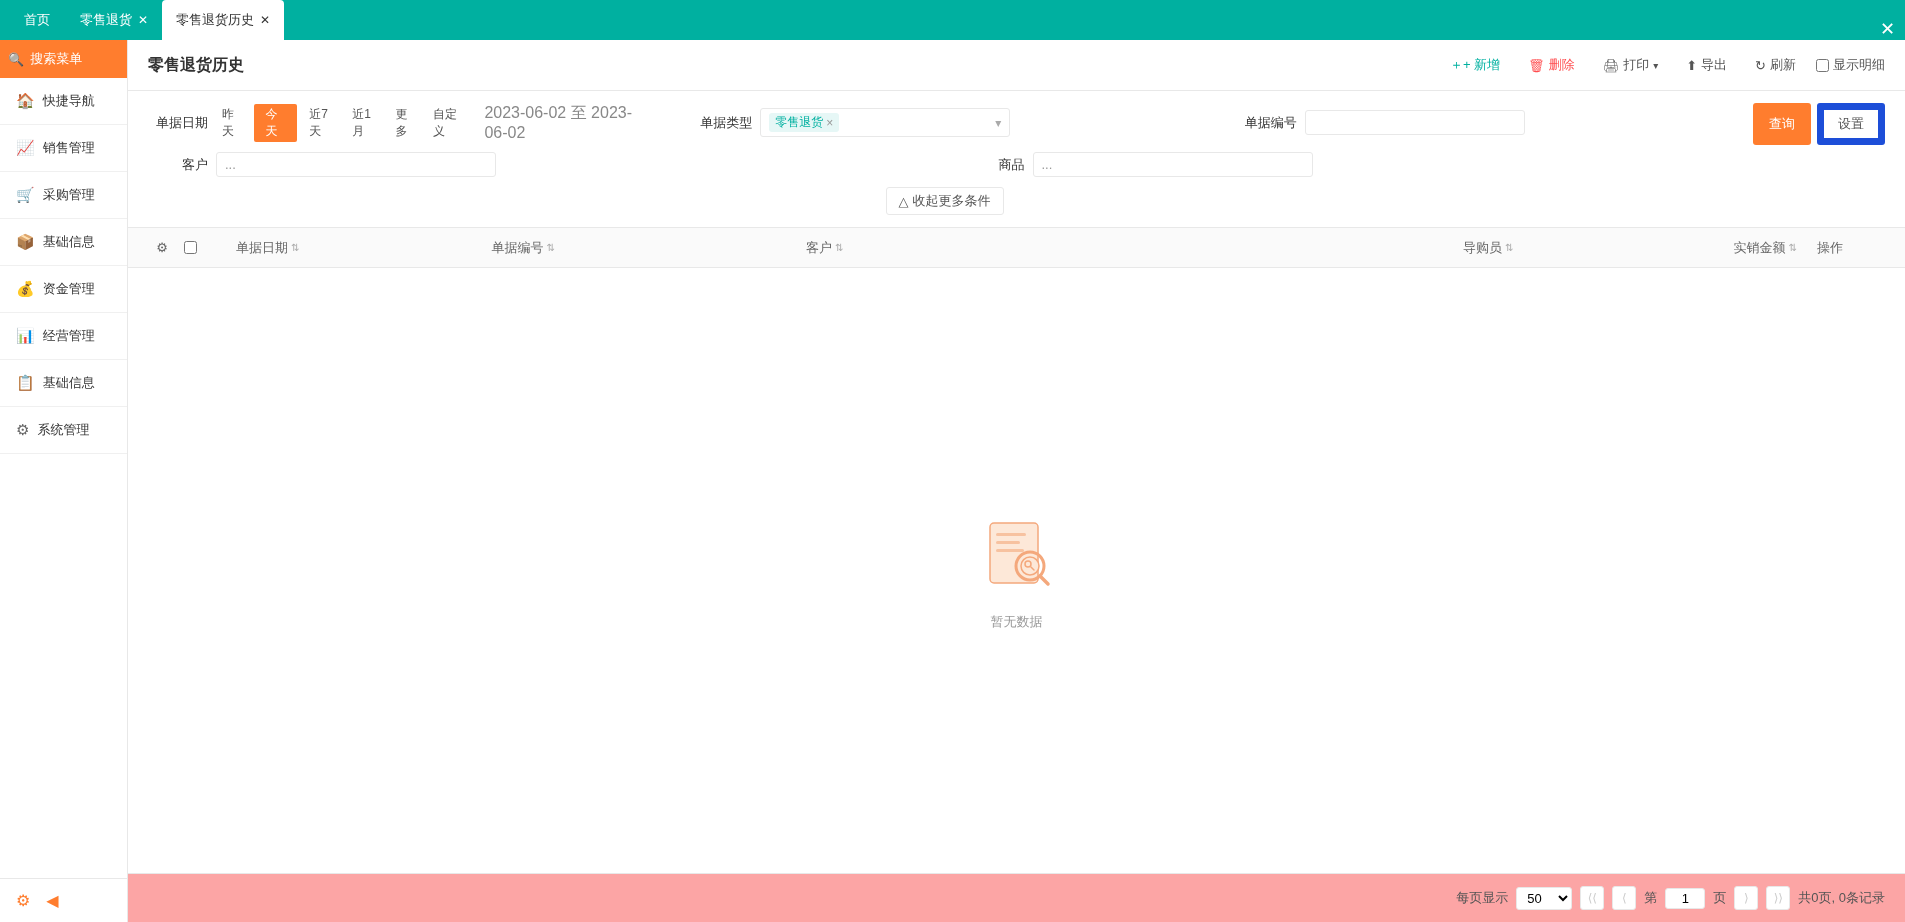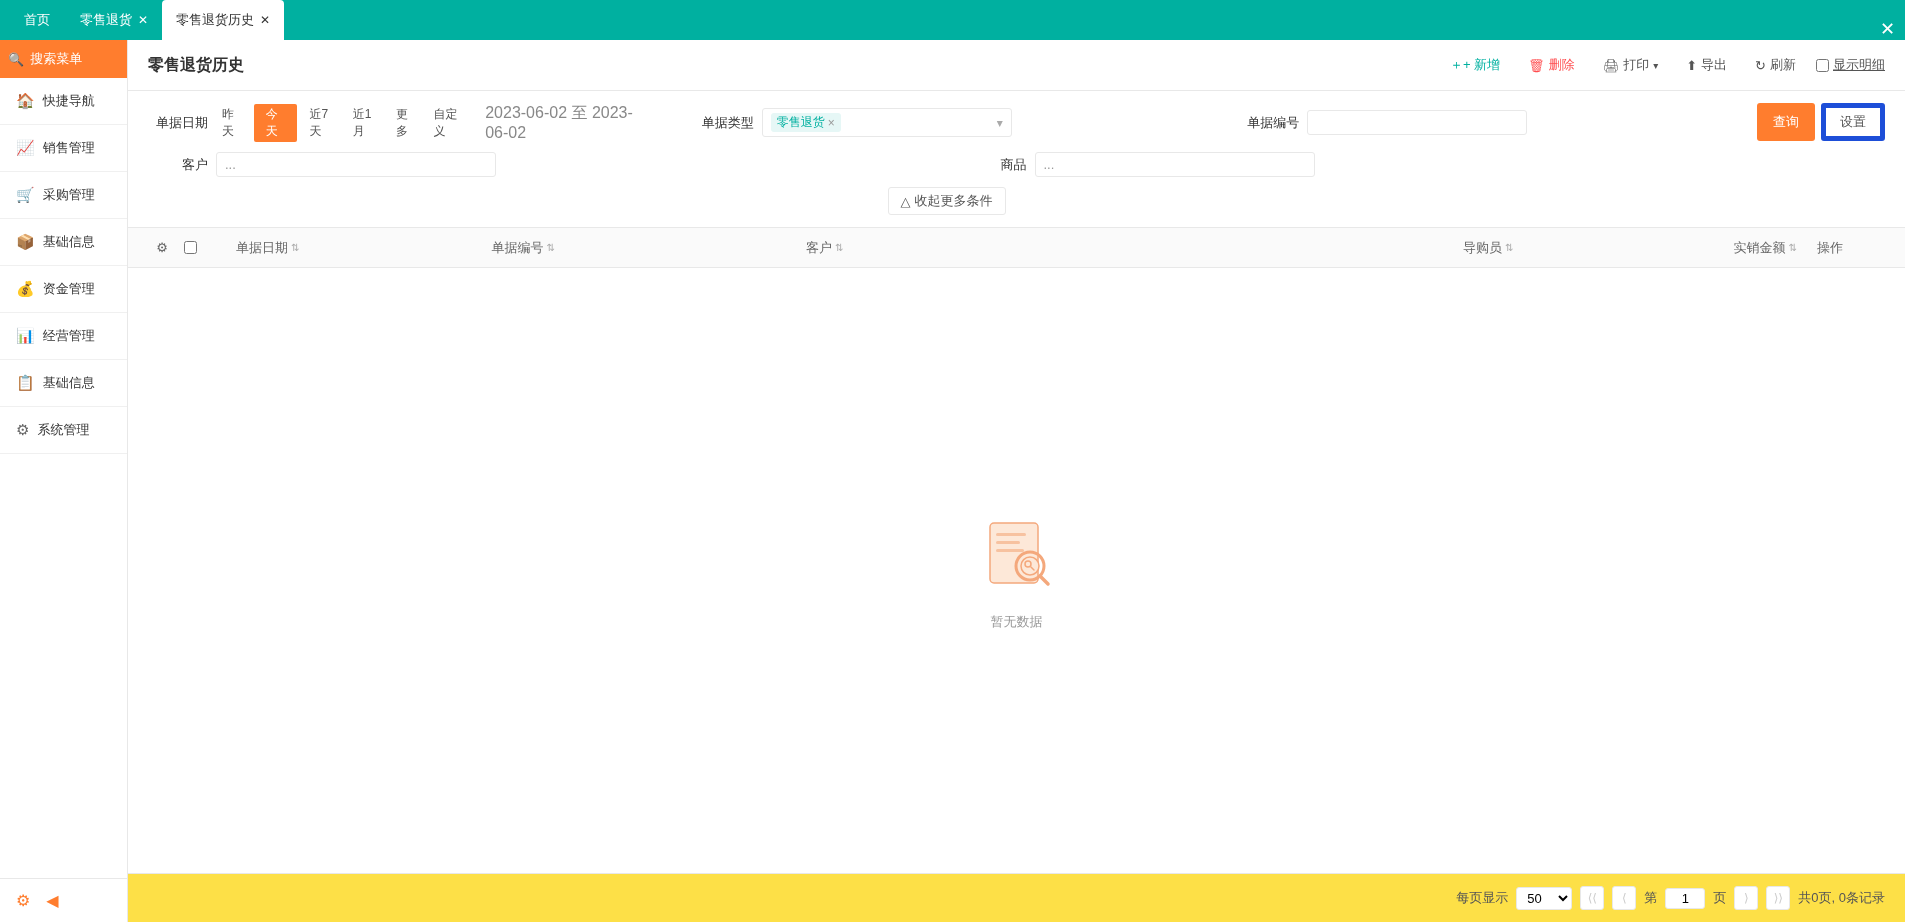"显示明细" .checkbox-label { text-decoration: underline -> none }
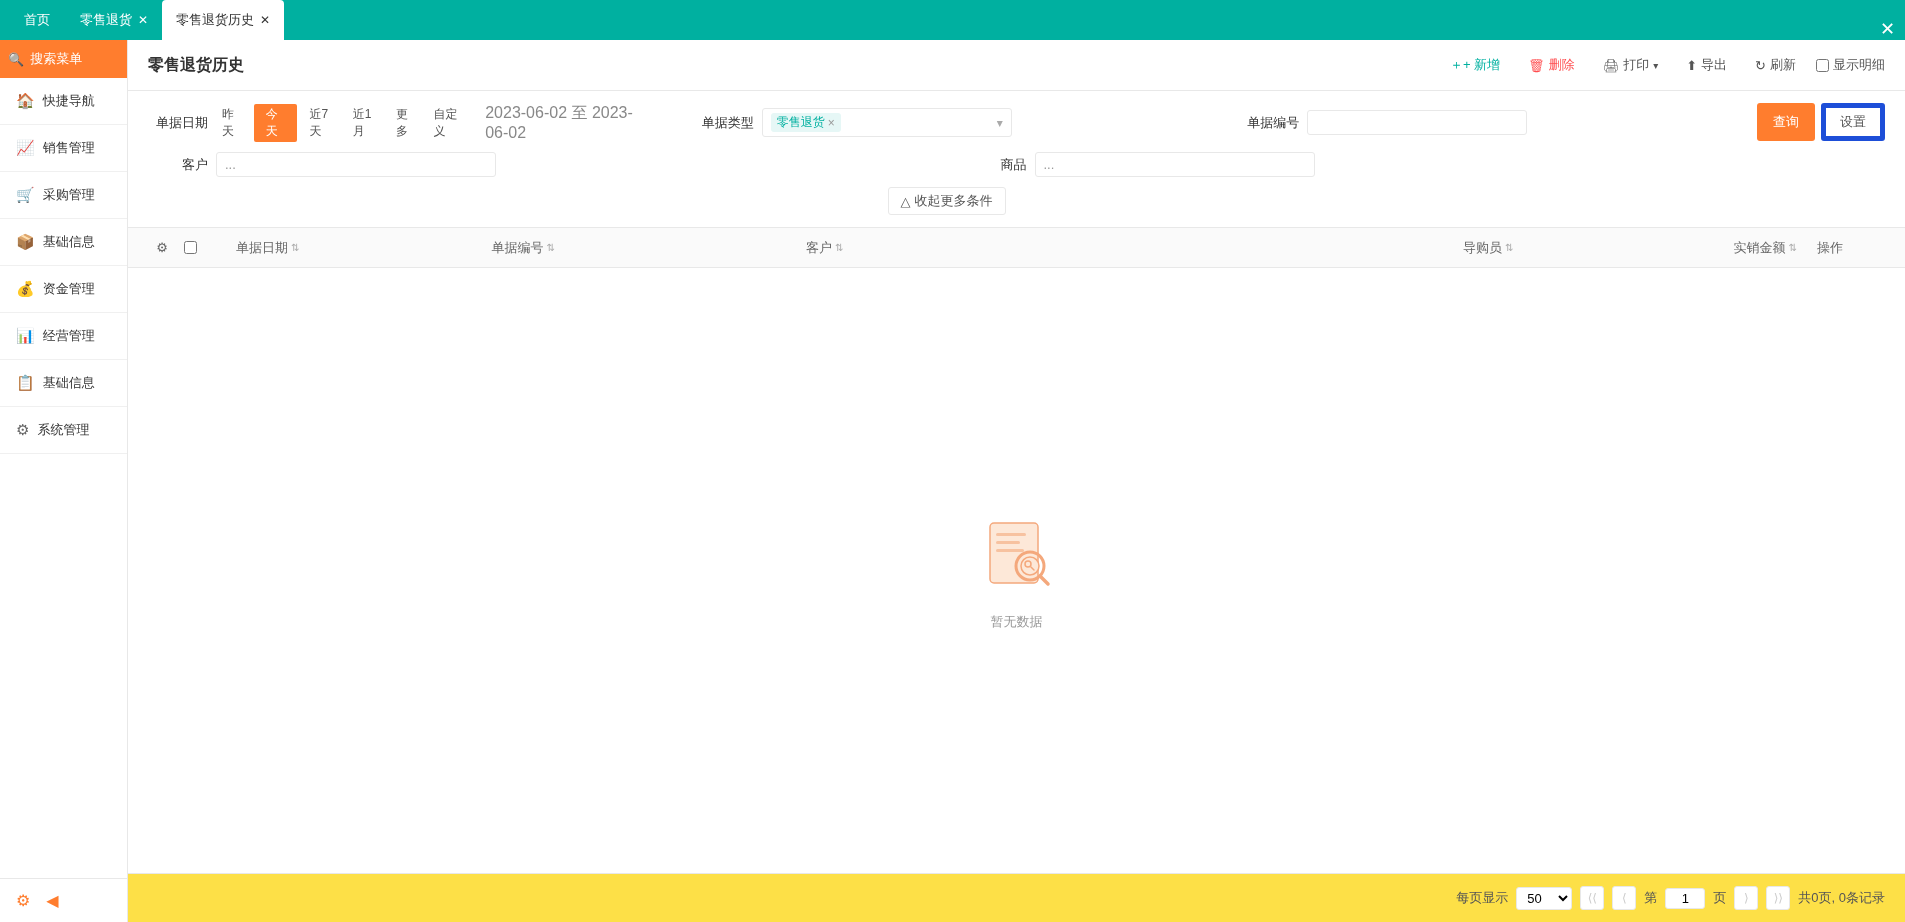"设置" .btn-settings { border: 5px solid #1d4ed8 -> 7px solid #1d4ed8 }
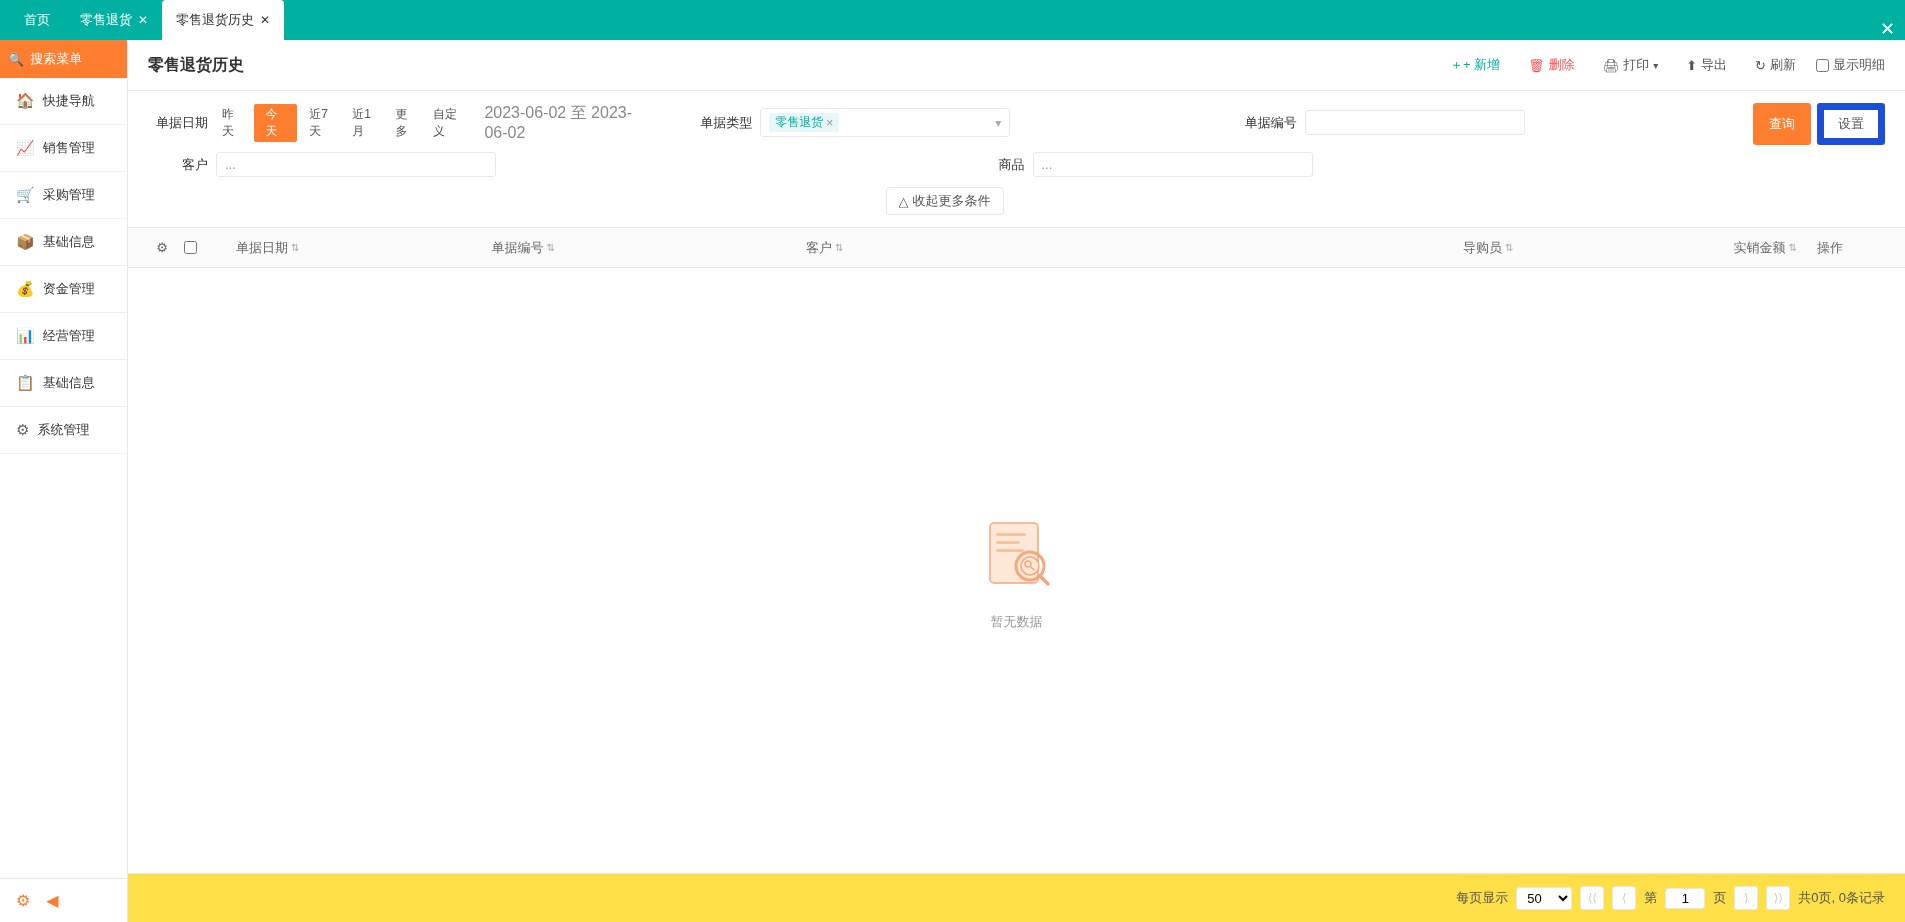"每页显示" .pagination { background: #fde047 -> #fca5a5 }
